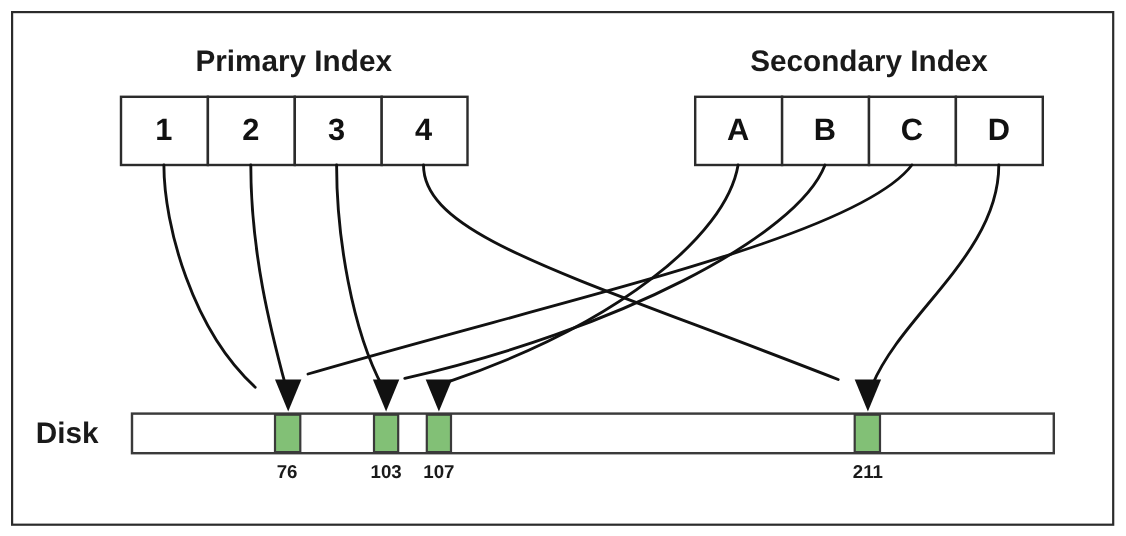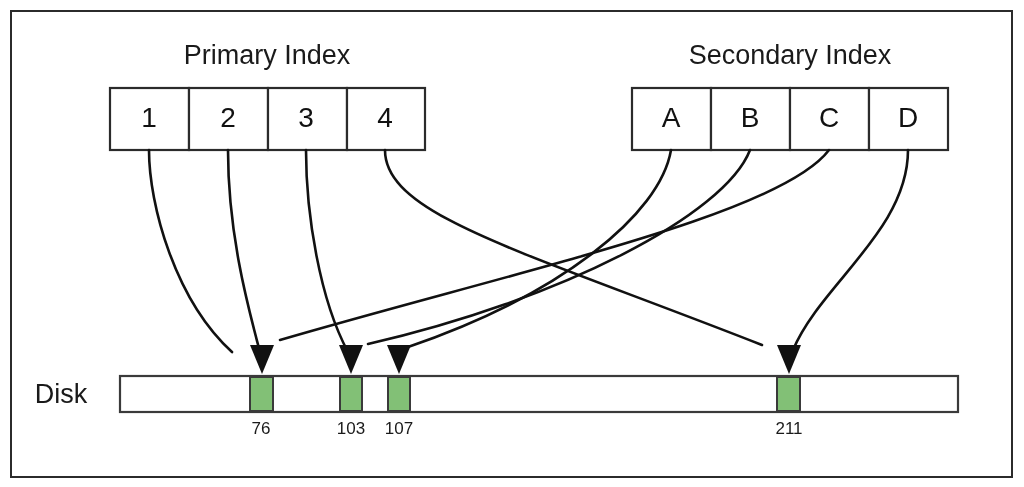"Primary Index" #stage { font-weight: none -> bold }
